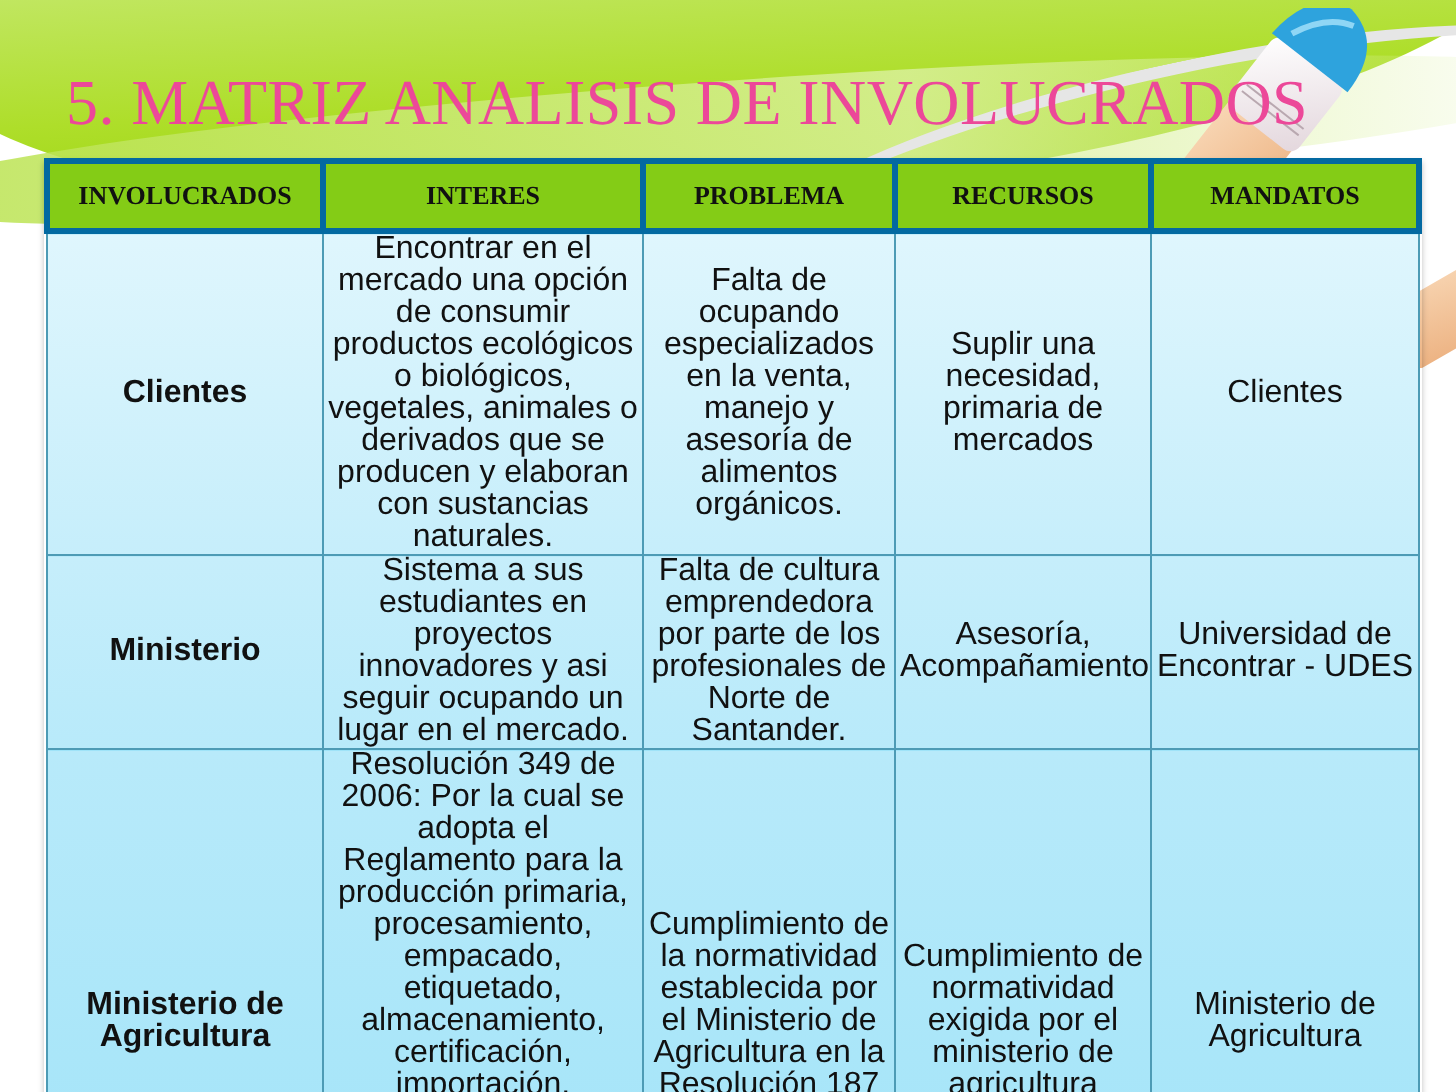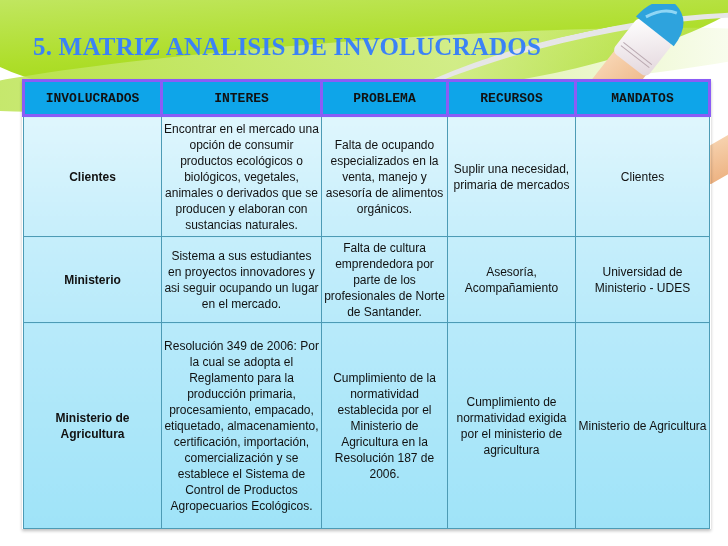"5. MATRIZ ANALISIS DE INVOLUCRADOS" .title { color: #3b82f6 -> #ec4899; font-size: 25px -> 32px; font-weight: bold -> normal }
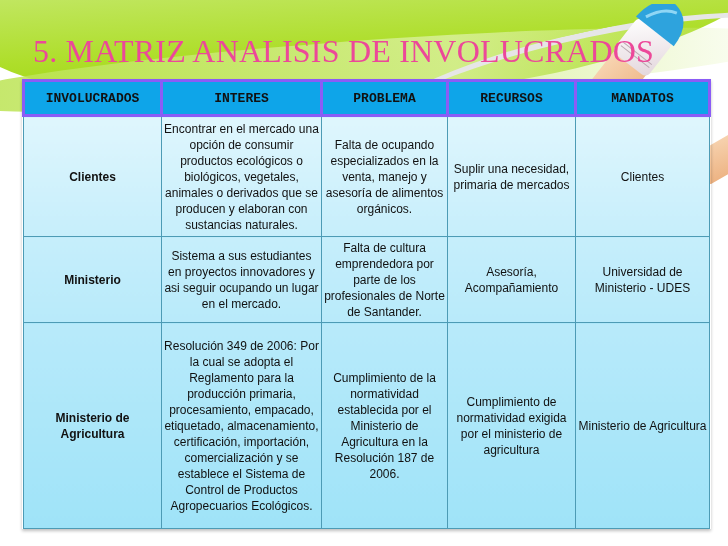"INVOLUCRADOS" th { background: #0ea5e9 -> #84cc16; border: 3px solid #8b5cf6 -> 3px solid #0369a1; font-family: Liberation Mono, monospace -> Liberation Serif, serif }
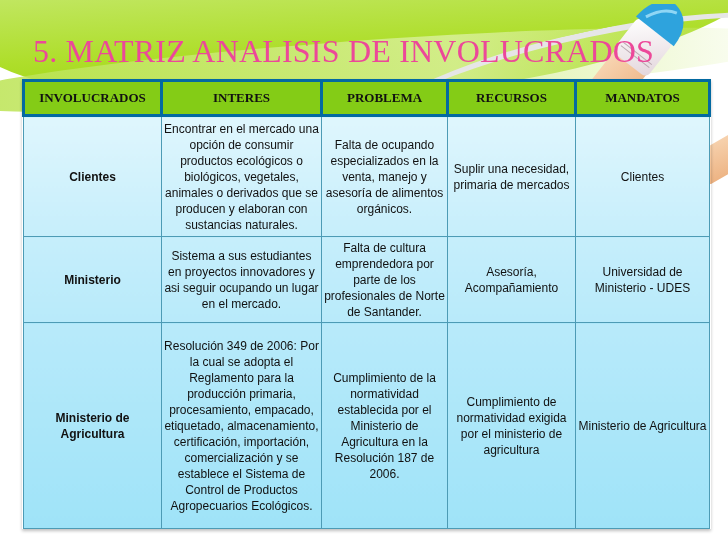"Encontrar en el mercado una" td { font-size: 12px -> 16px }
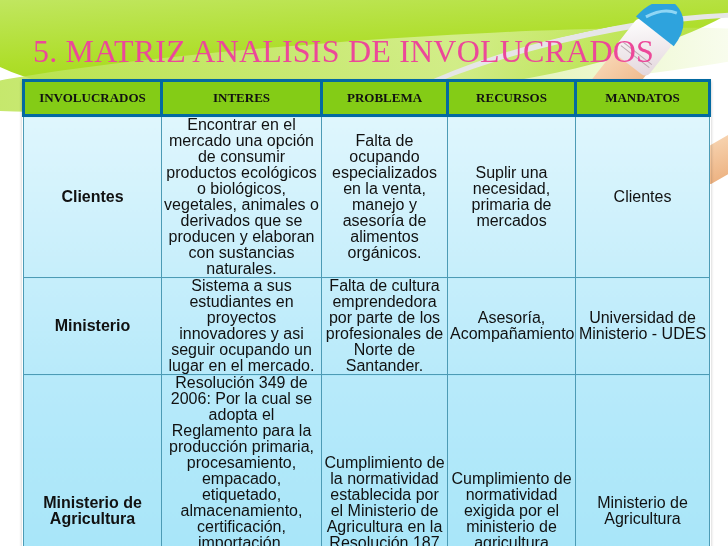"Universidad de Ministerio - UDES" td { text: Ministerio -> Encontrar }
